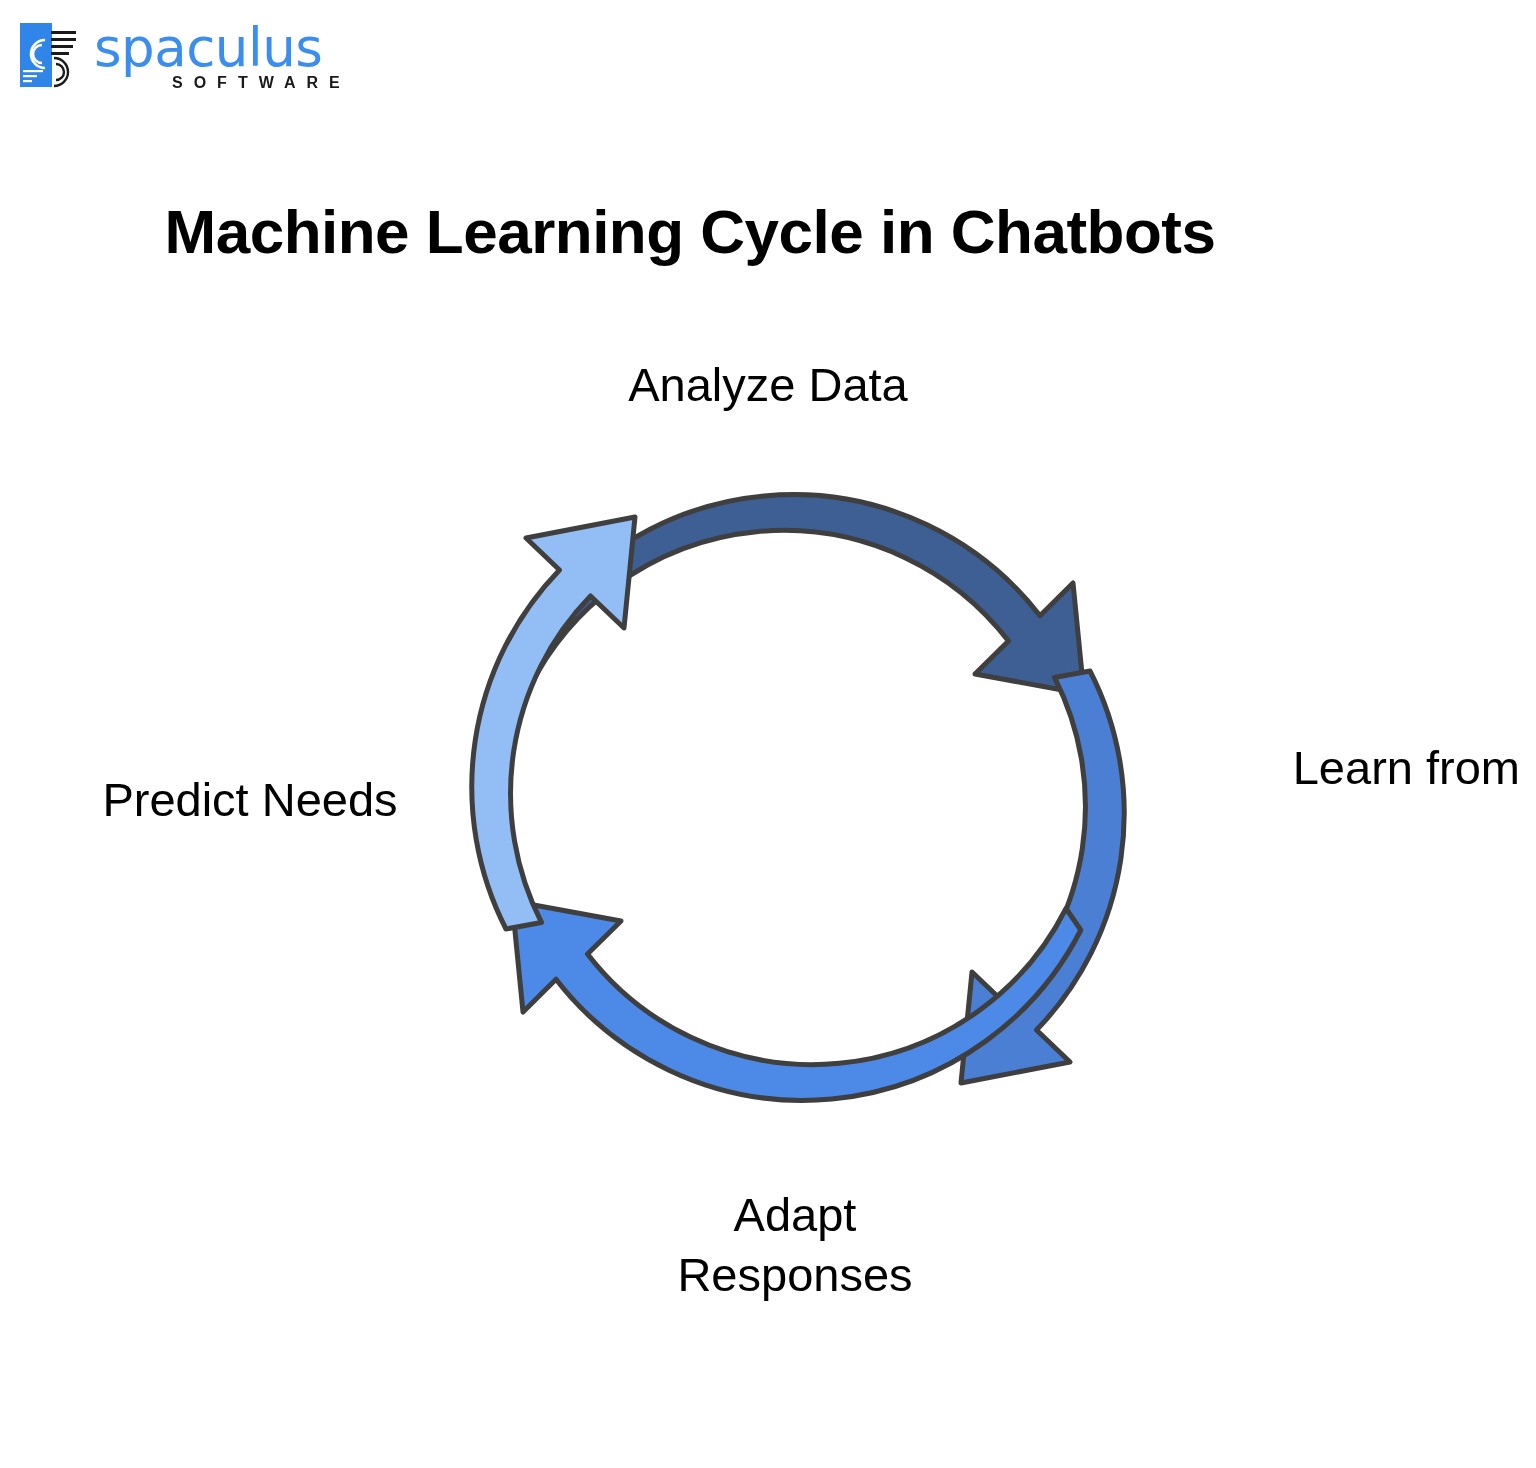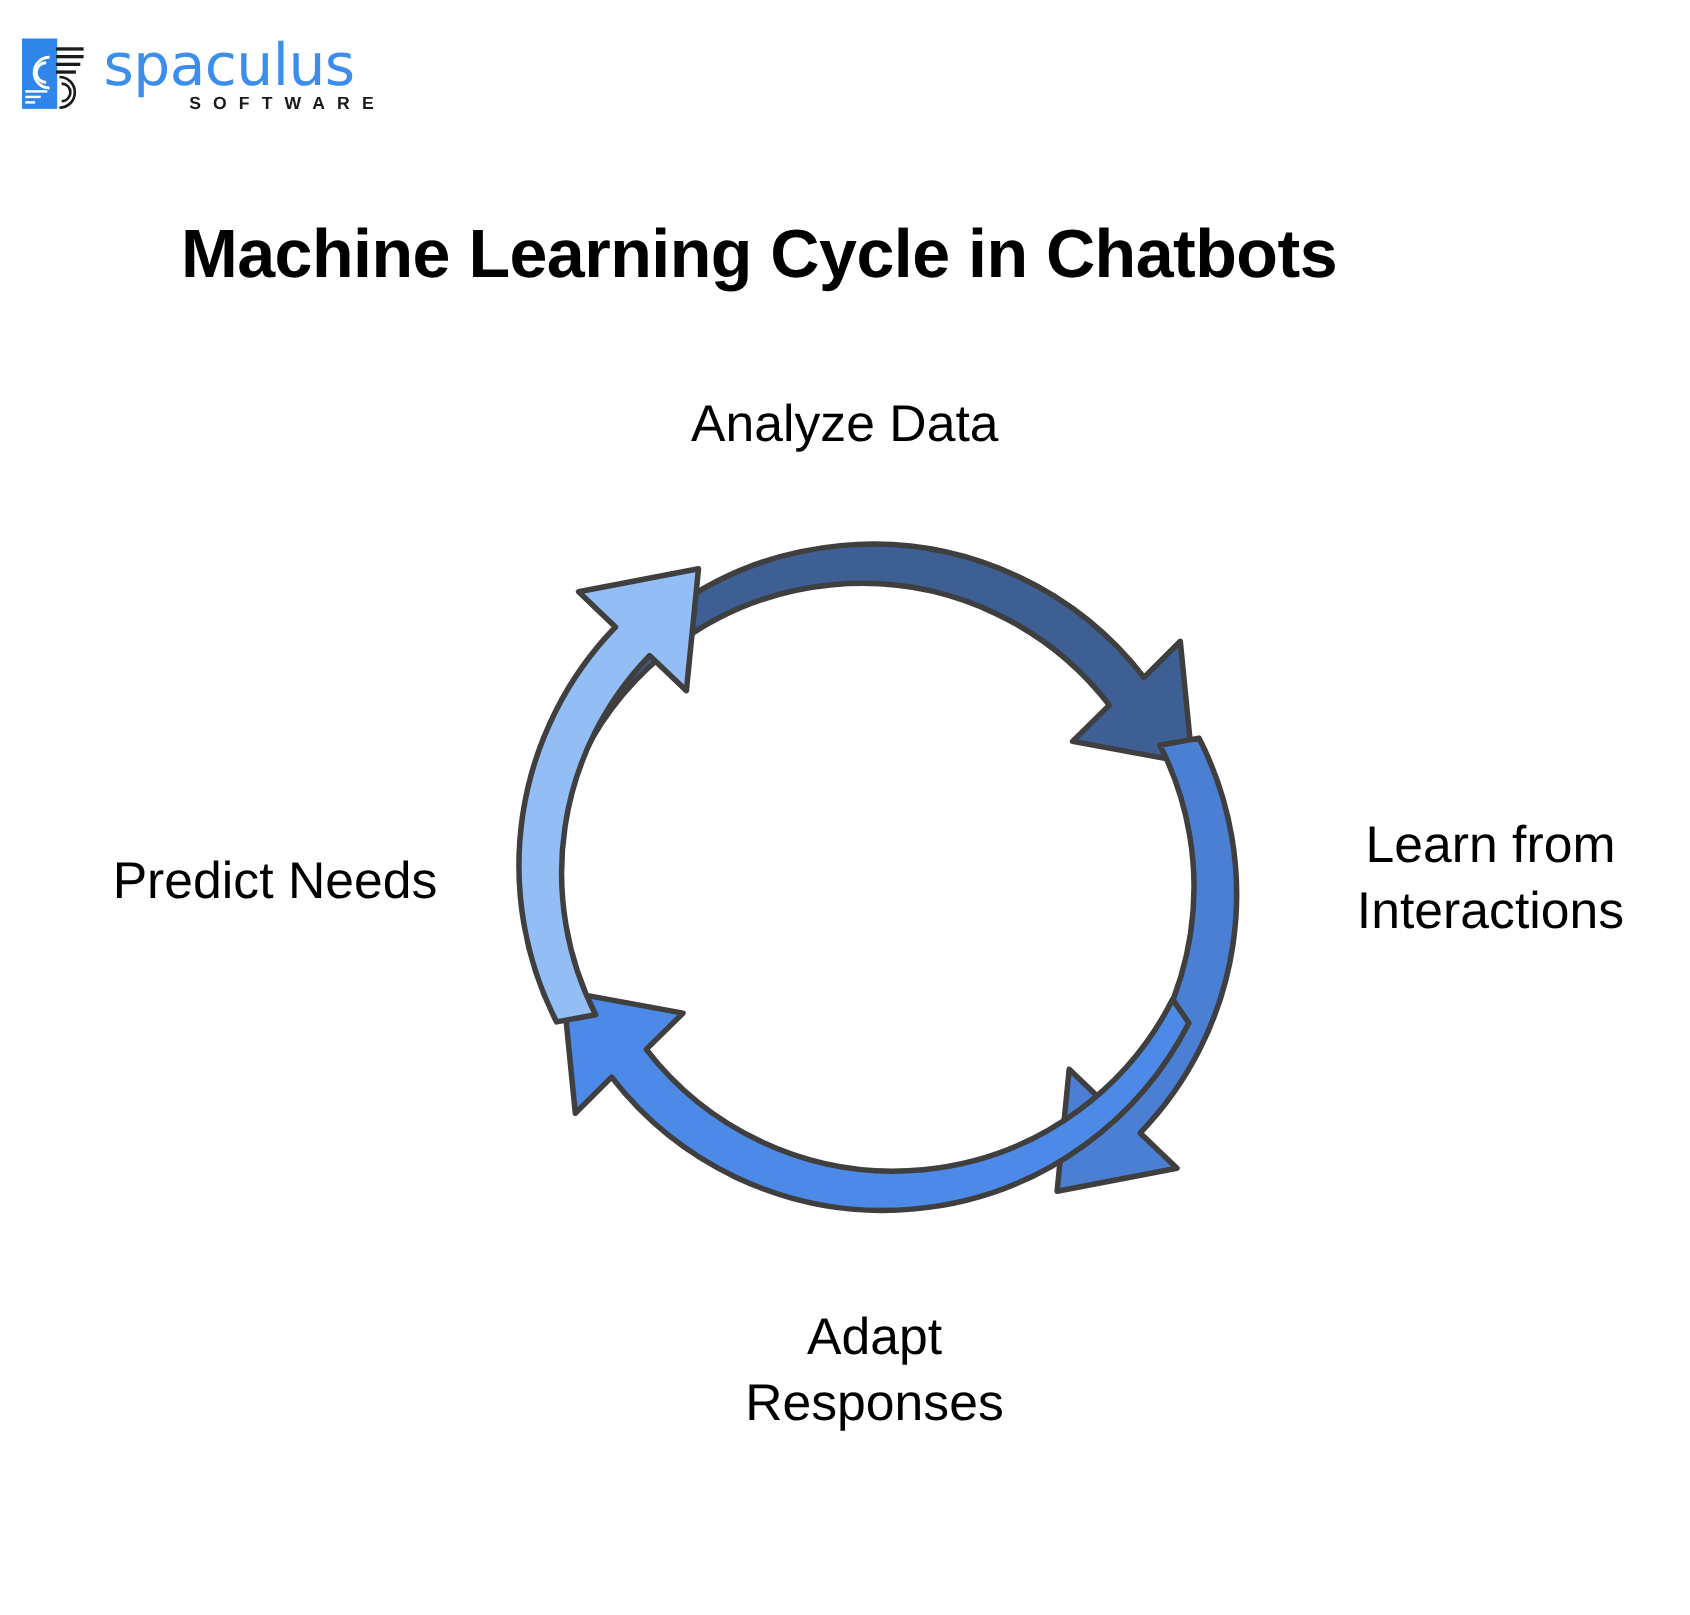"spaculus" #brand-logo { top: 30px -> 18px }
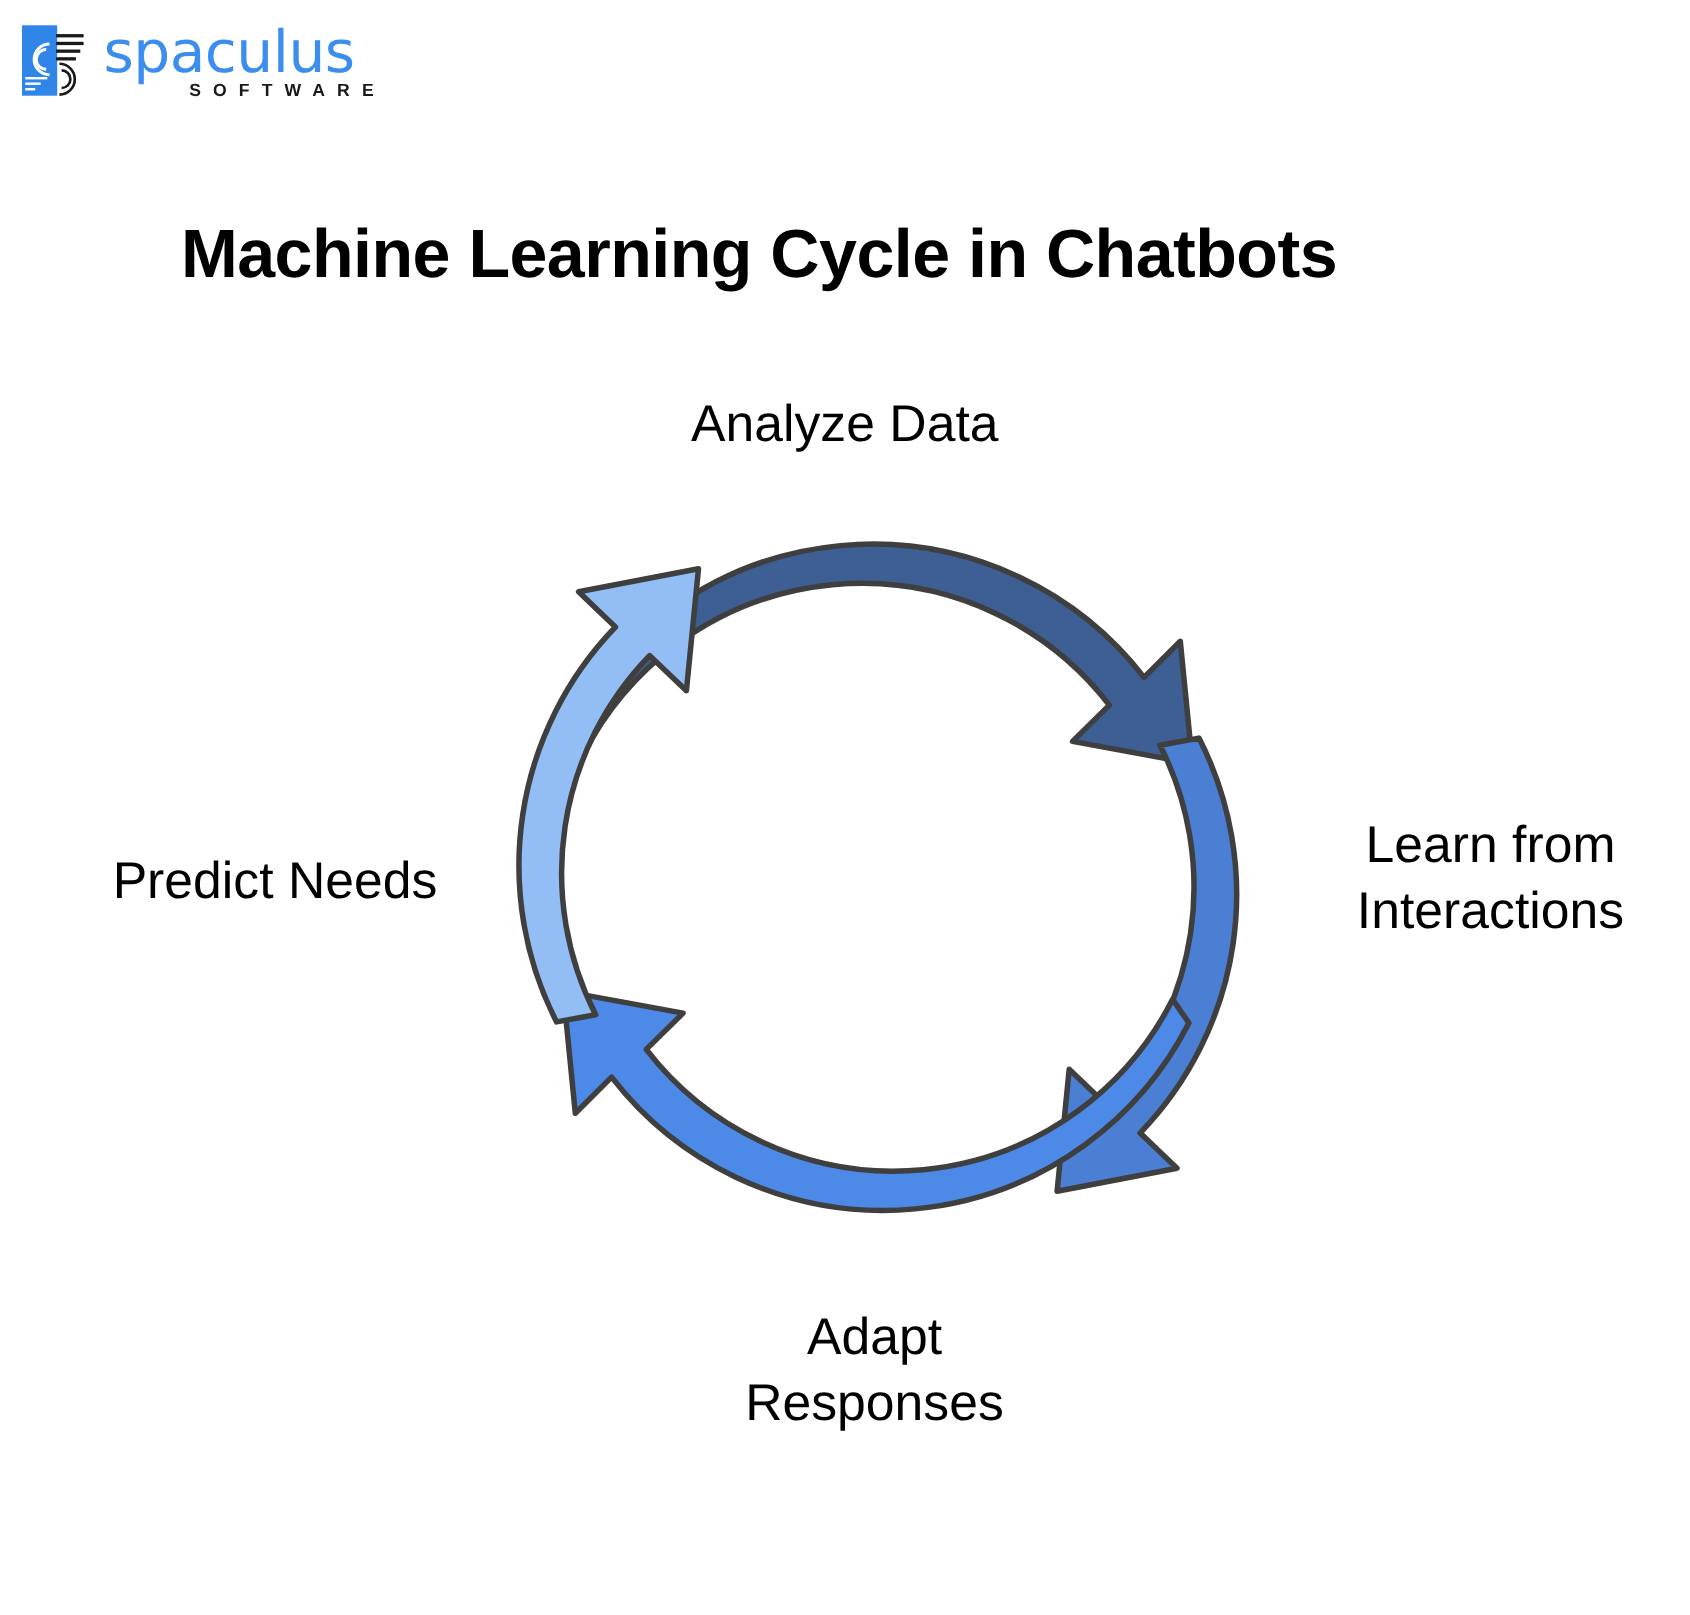"Learn from" #label-learn-from-interactions { text-align: center -> right }
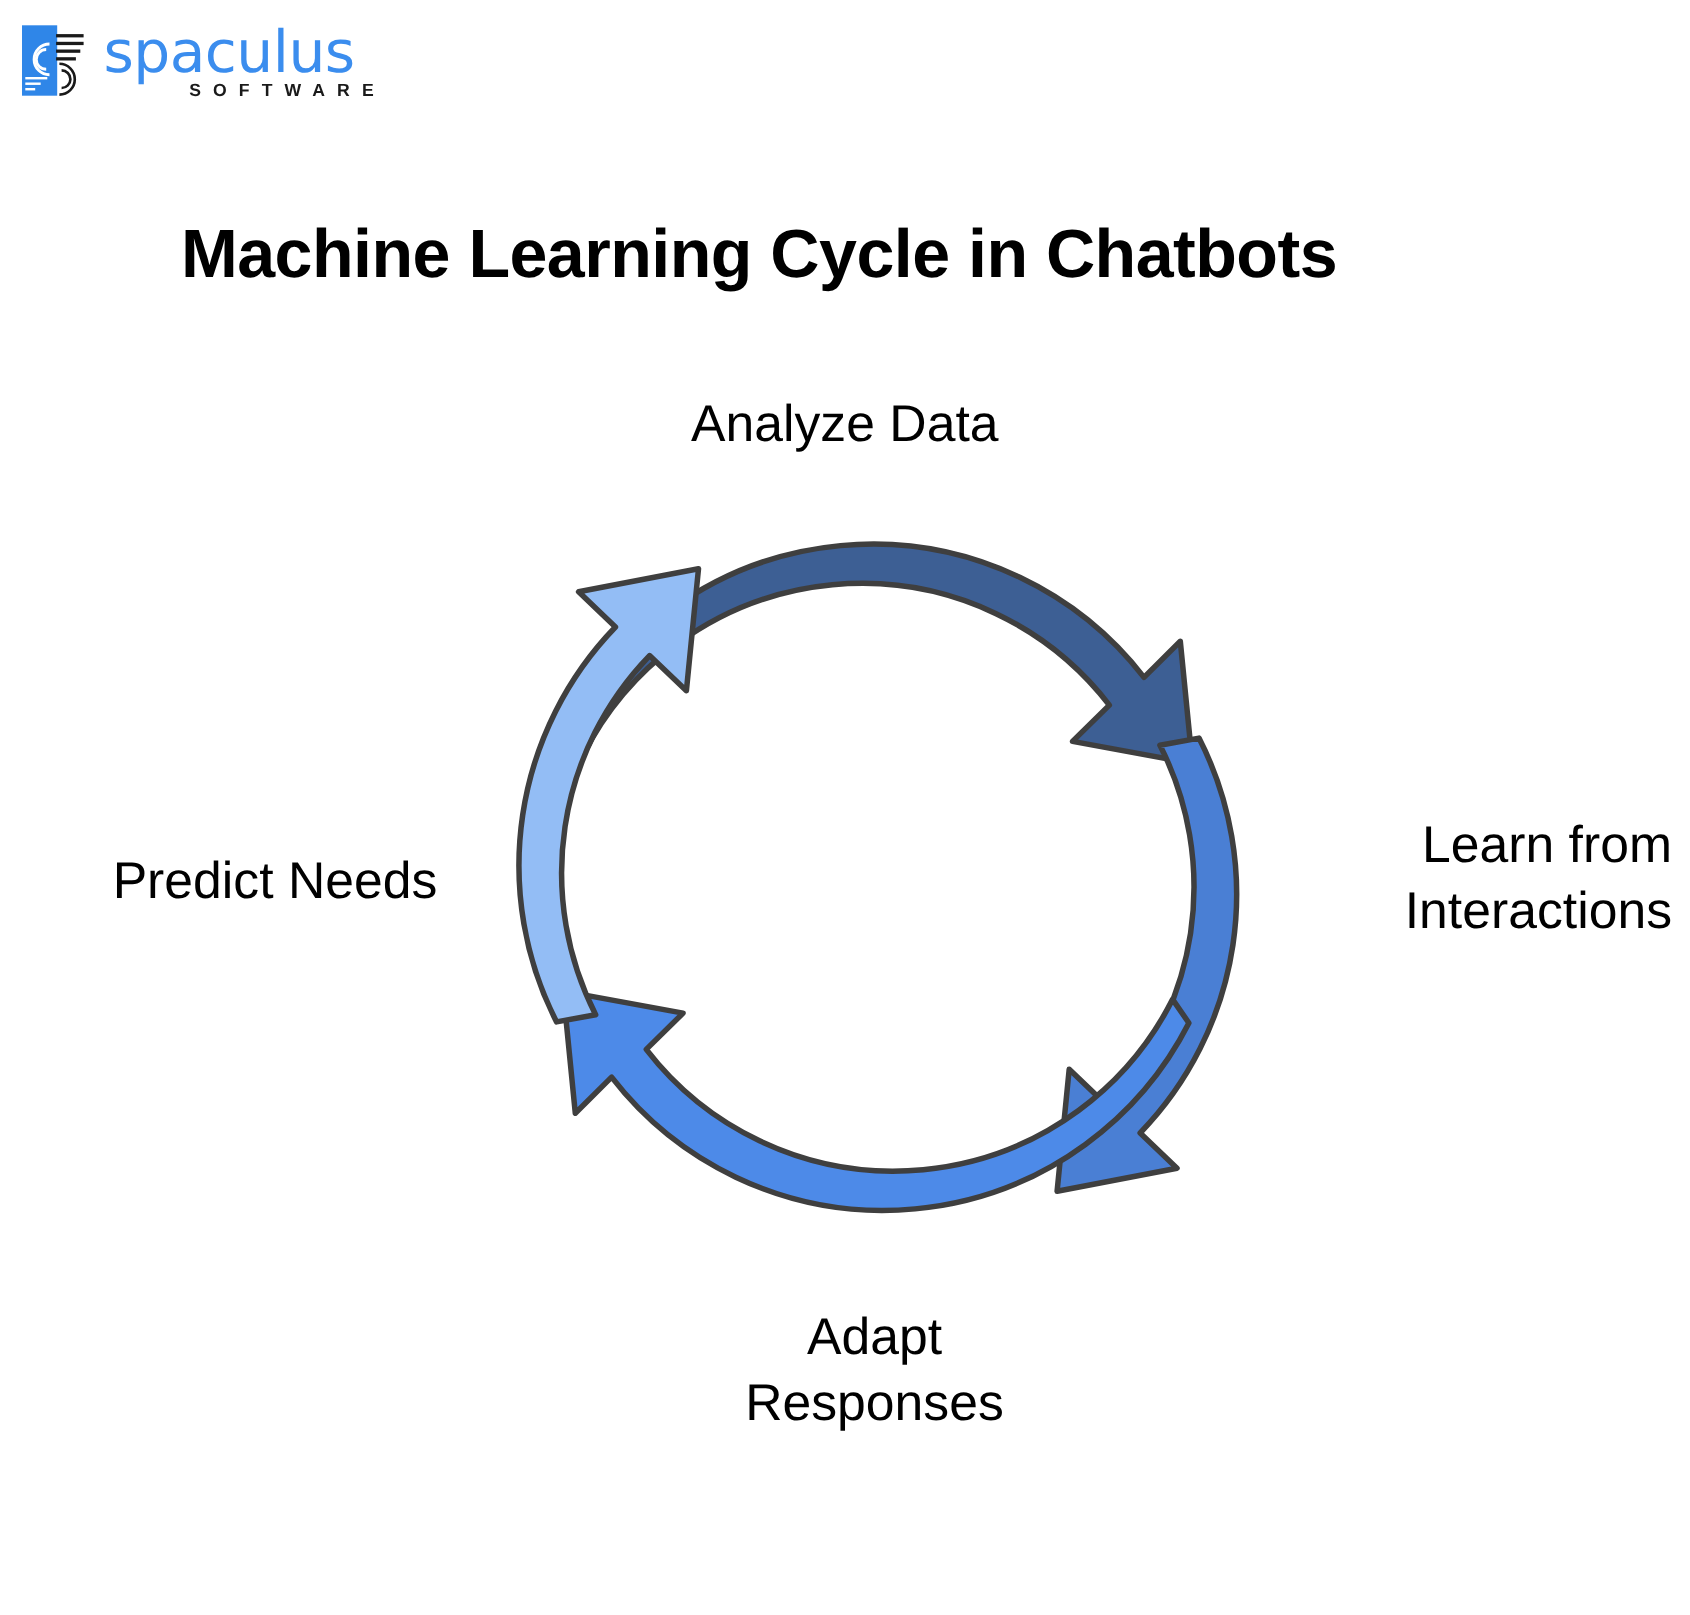"Interactions" span { html: <span>Interactions</span> -> none }
